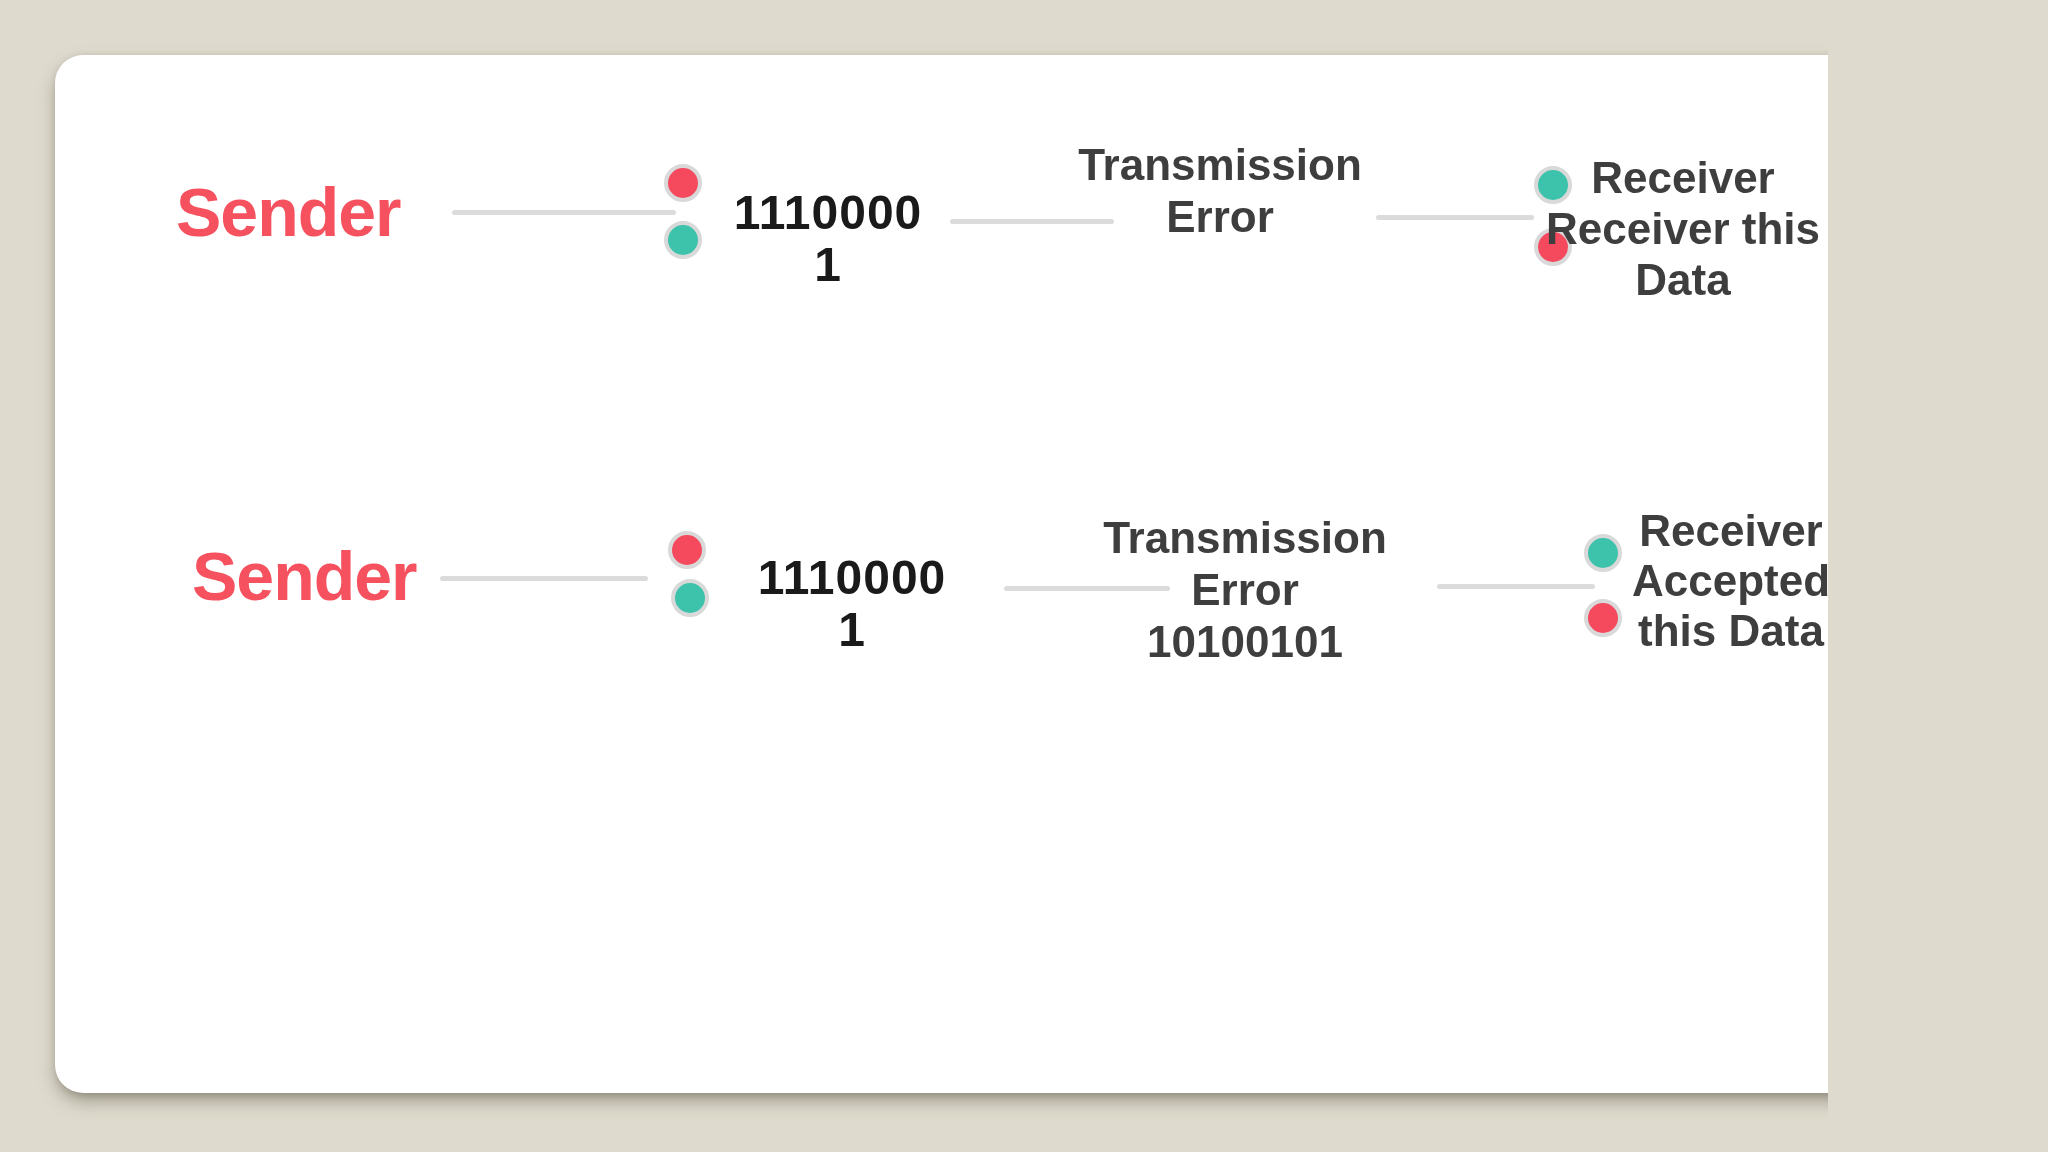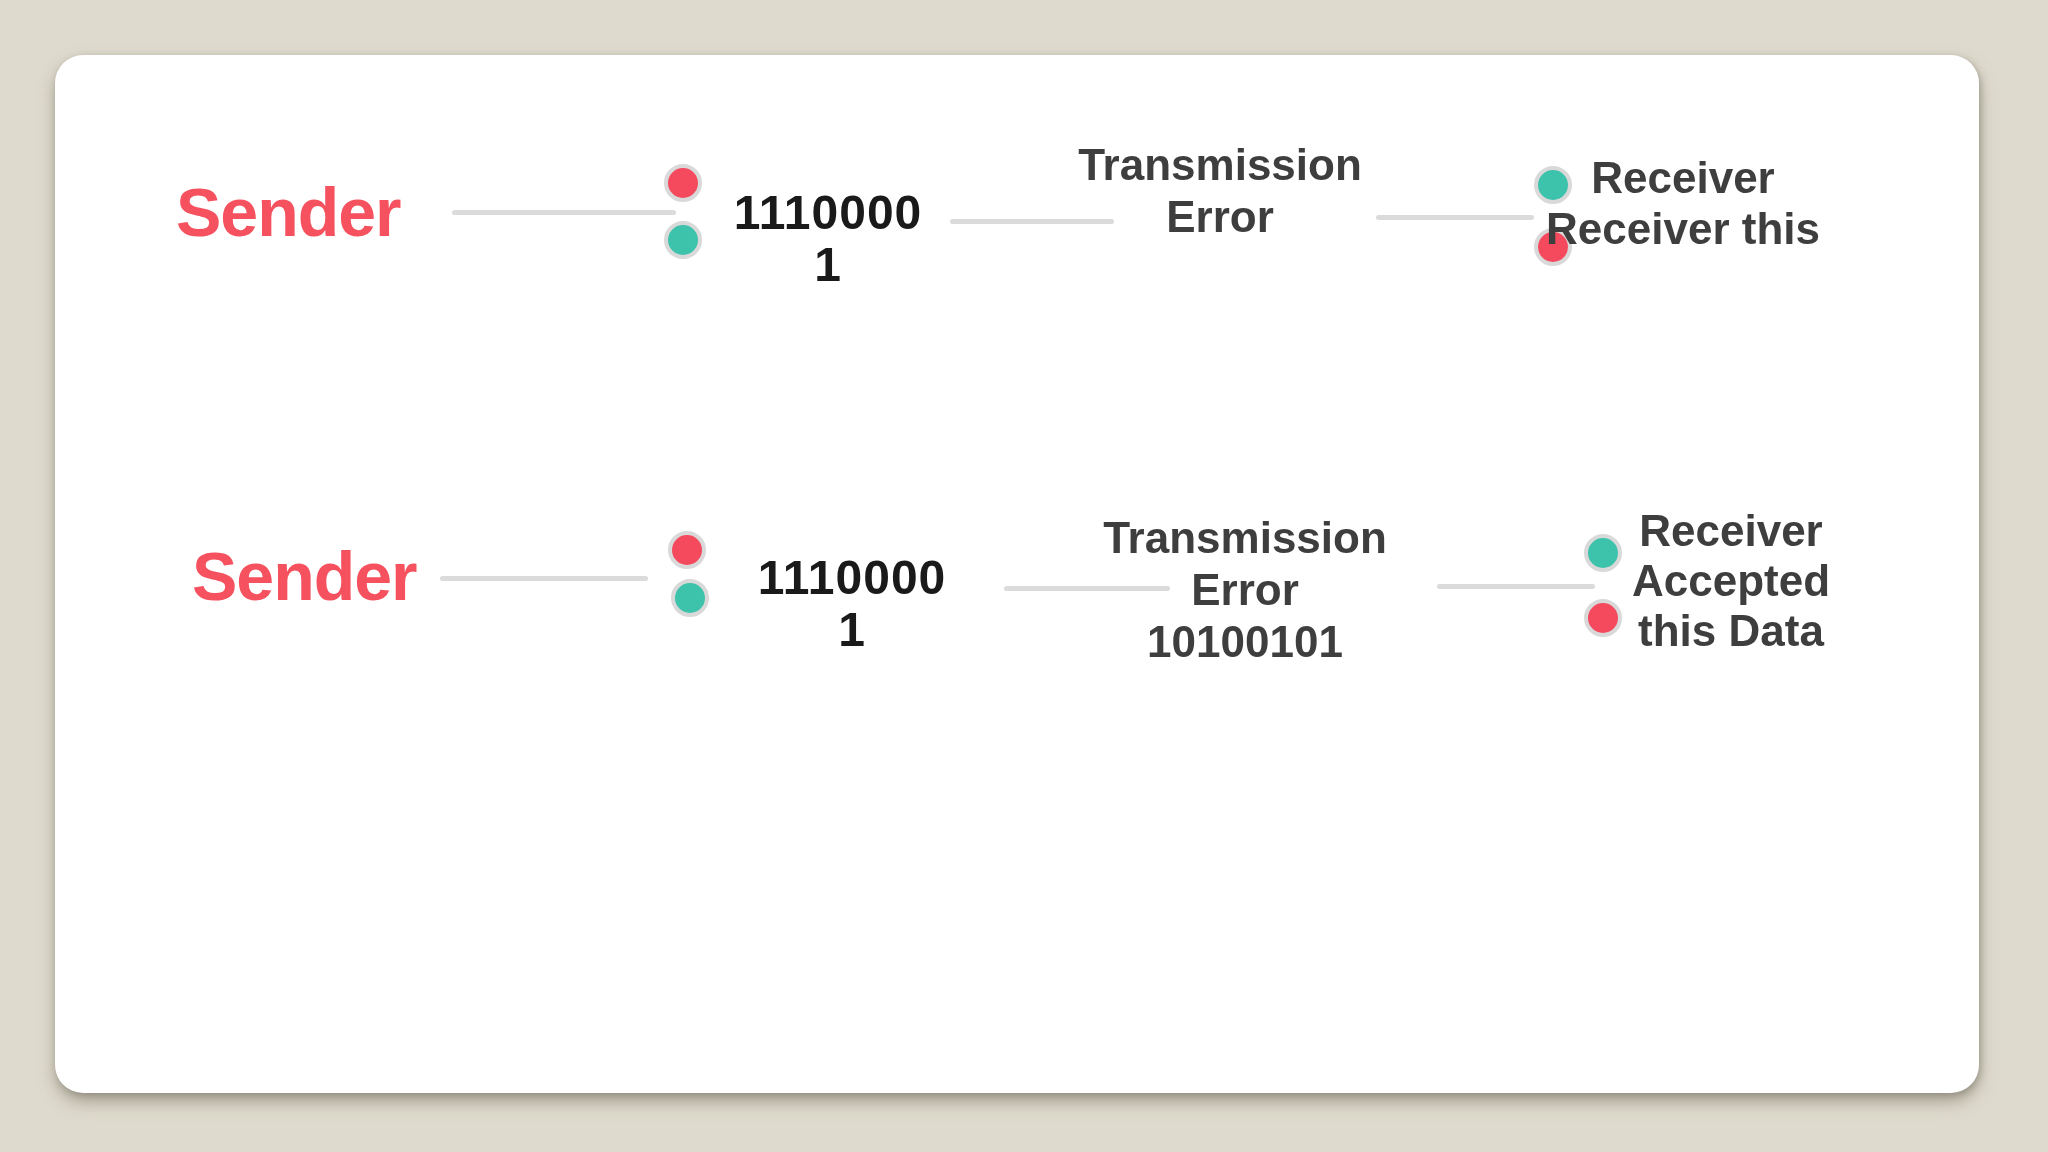"Sender" .stage { width: 2048px -> 1828px }
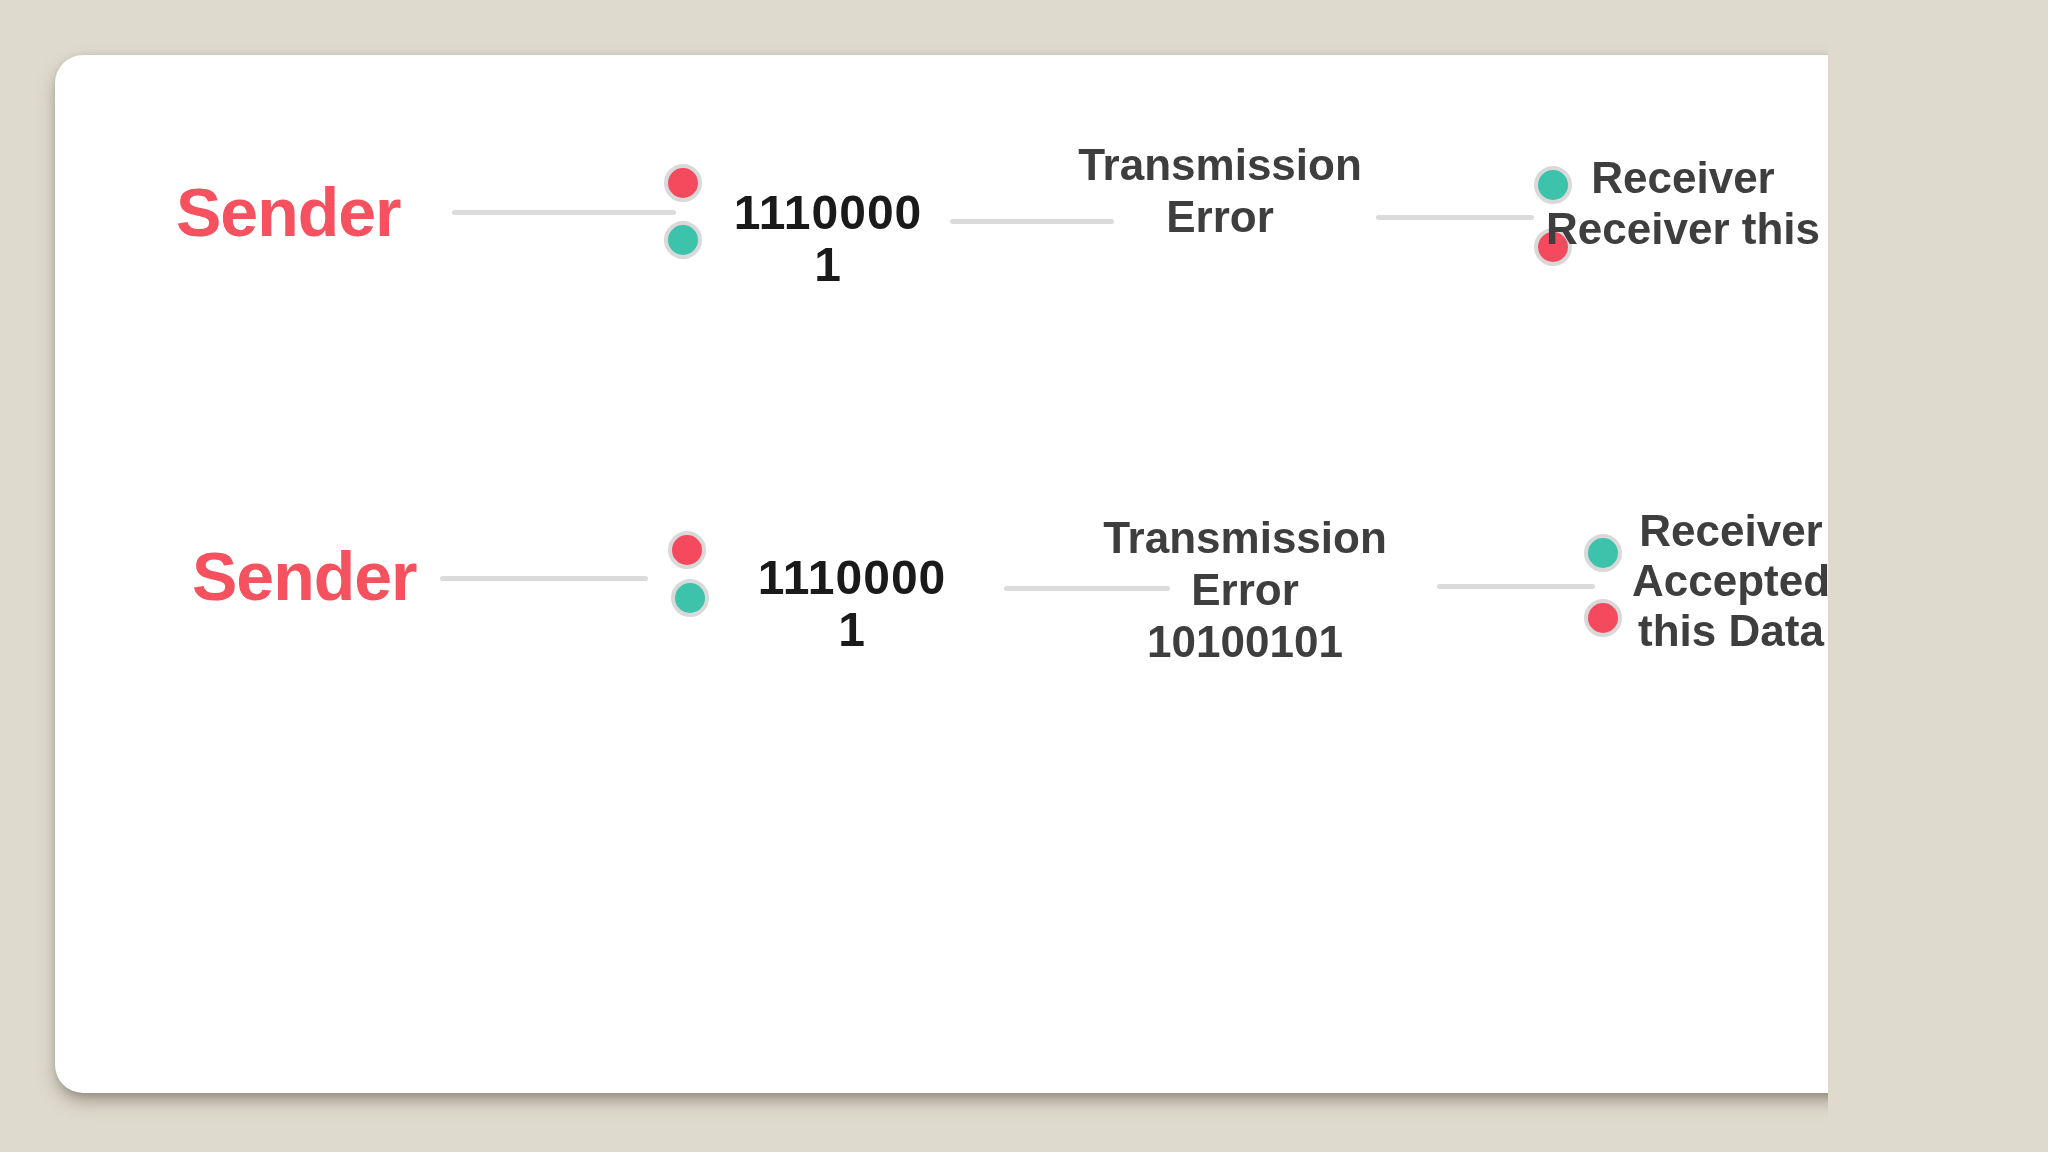"Data" span { html: none -> <span>Data</span> }
